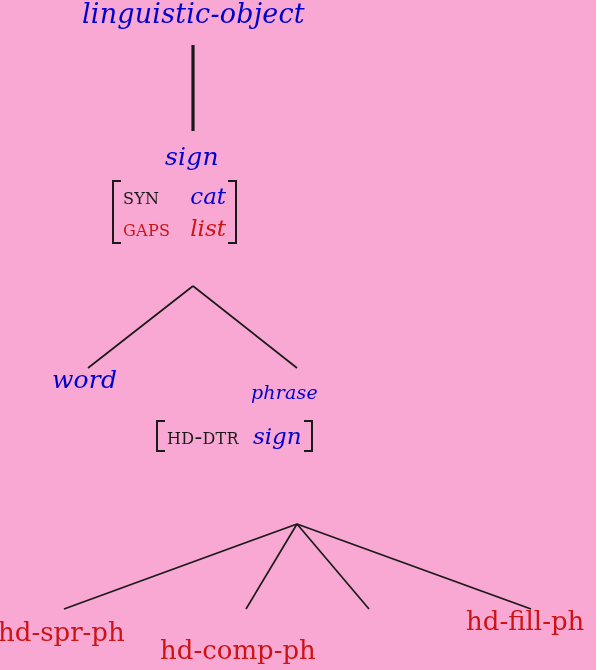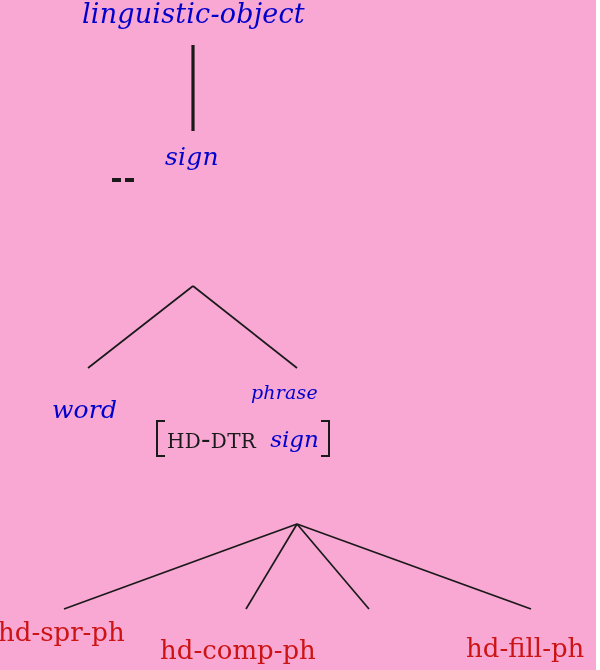"syn" div.avm-rows { html: none -> <div> <div> <div>SYN</div> <div>cat</div> </div> <div> <div>GAPS</div> <div>list</div> </div> </div> }
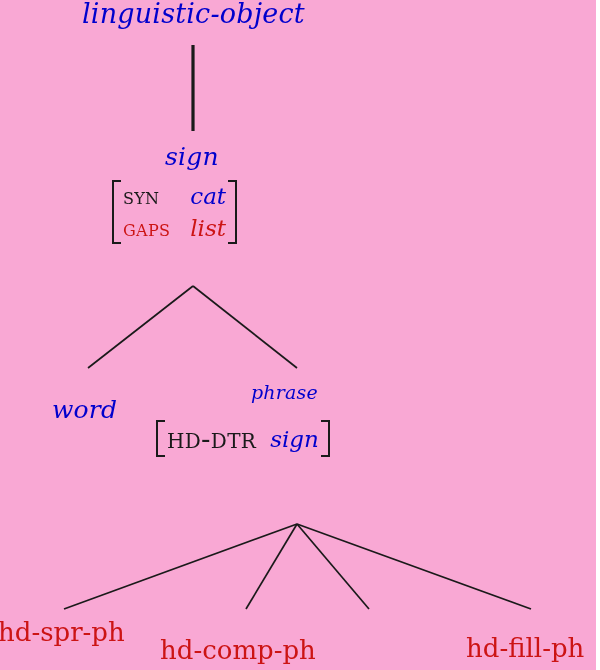"word" #n-word { top: 397px -> 367px }
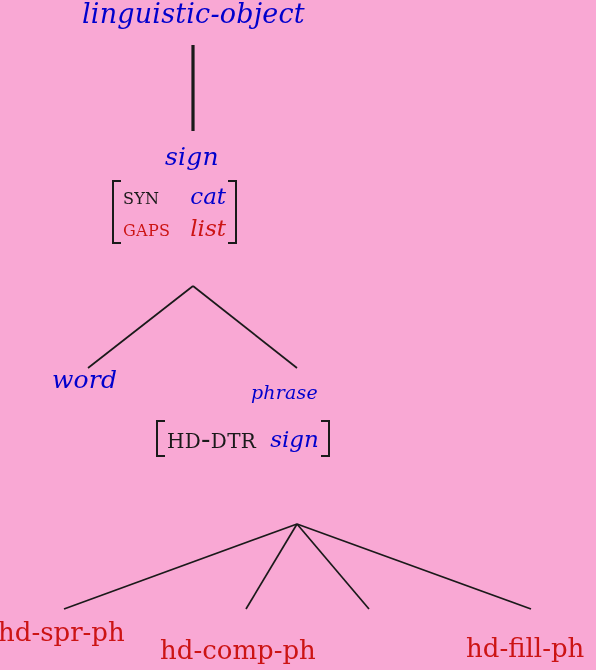"hd-dtr" #avm-phrase .avm-attr { font-size: 28px -> 23px }
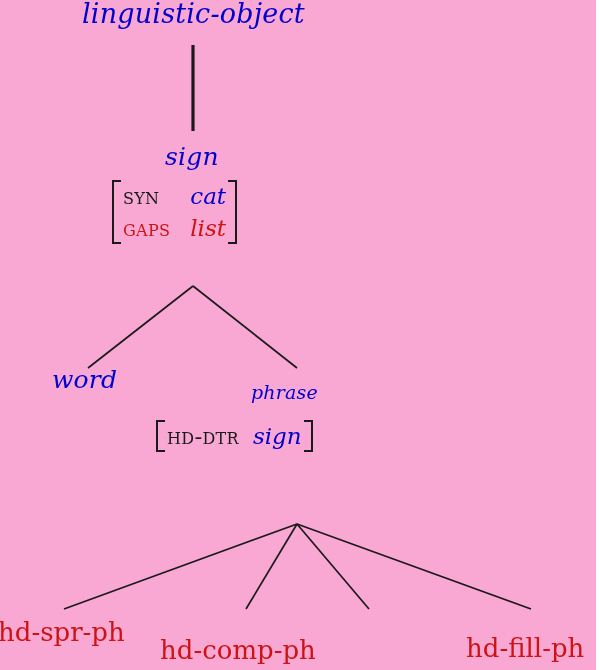"hd-fill-ph" #leaf-3 { top: 633px -> 606px }
